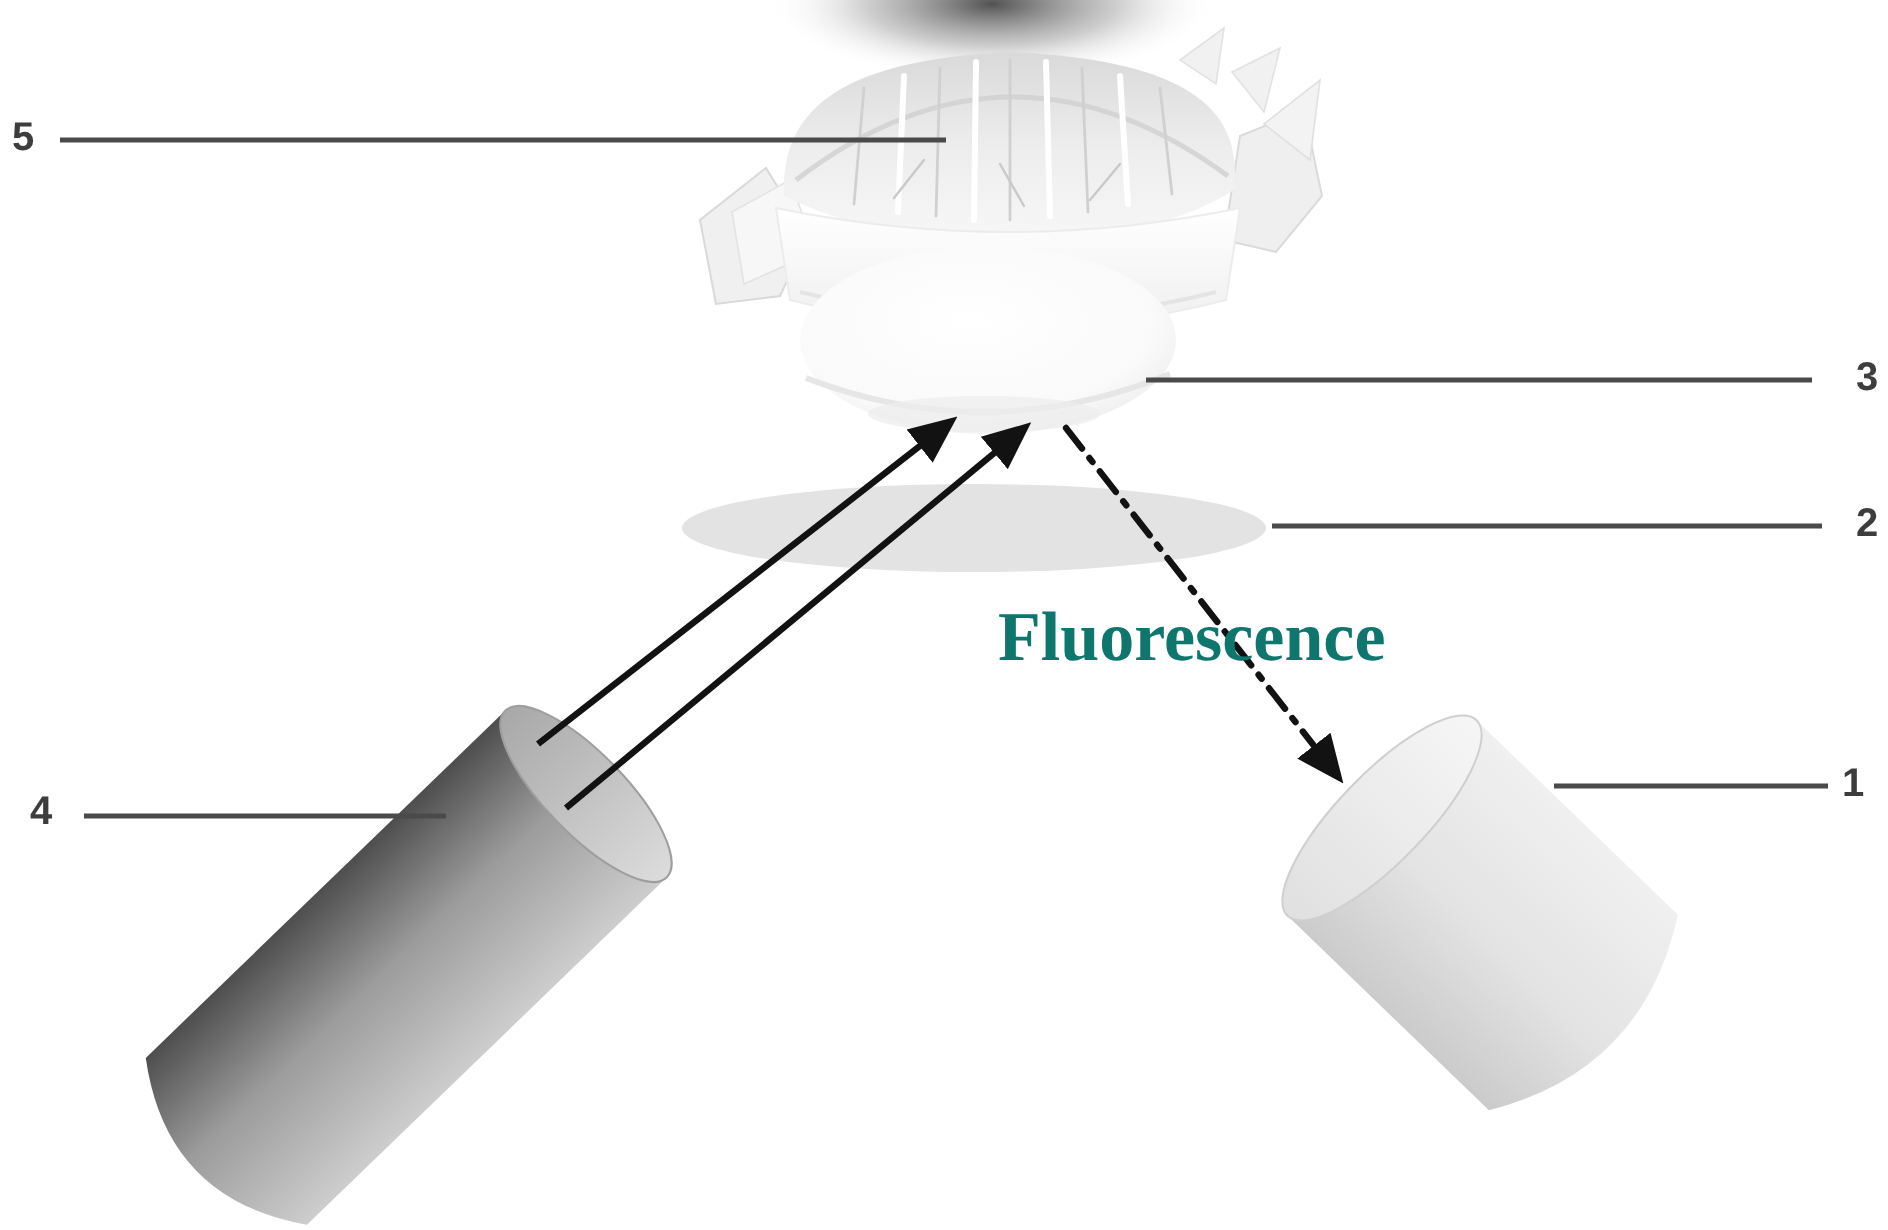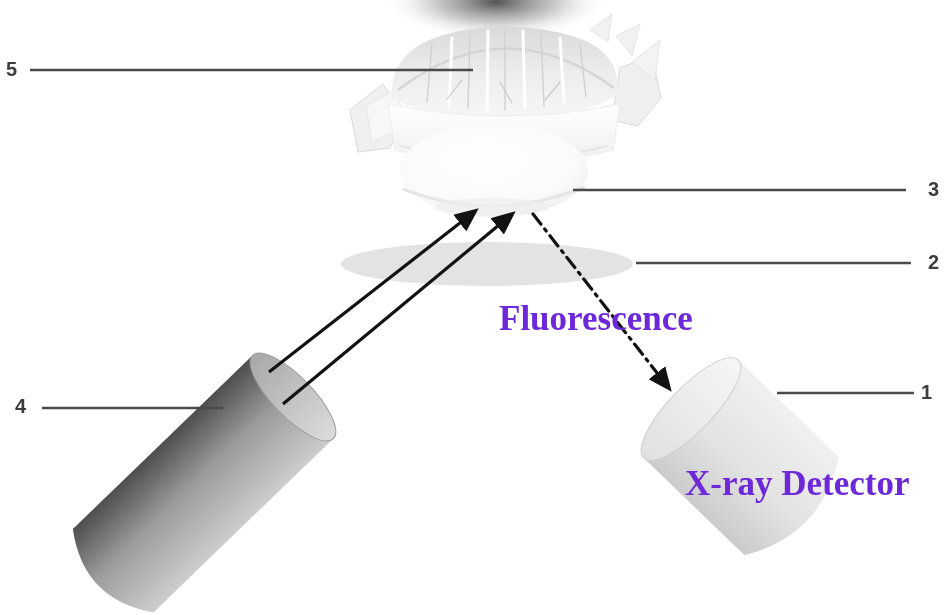"Fluorescence" .annot { color: #6d28d9 -> #0f766e }
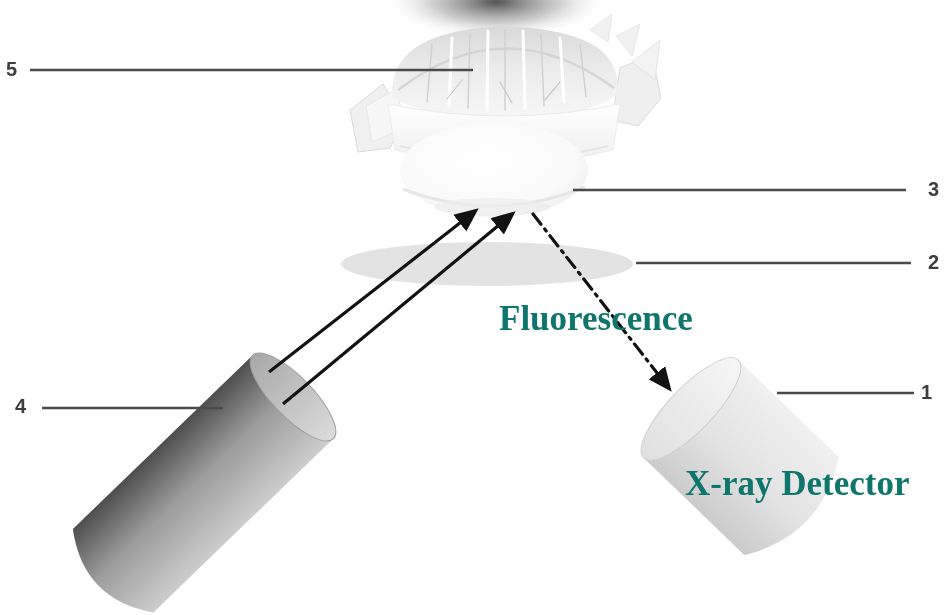"X-ray Detector" div.annot { html: <div>X-ray Detector</div> -> none }
